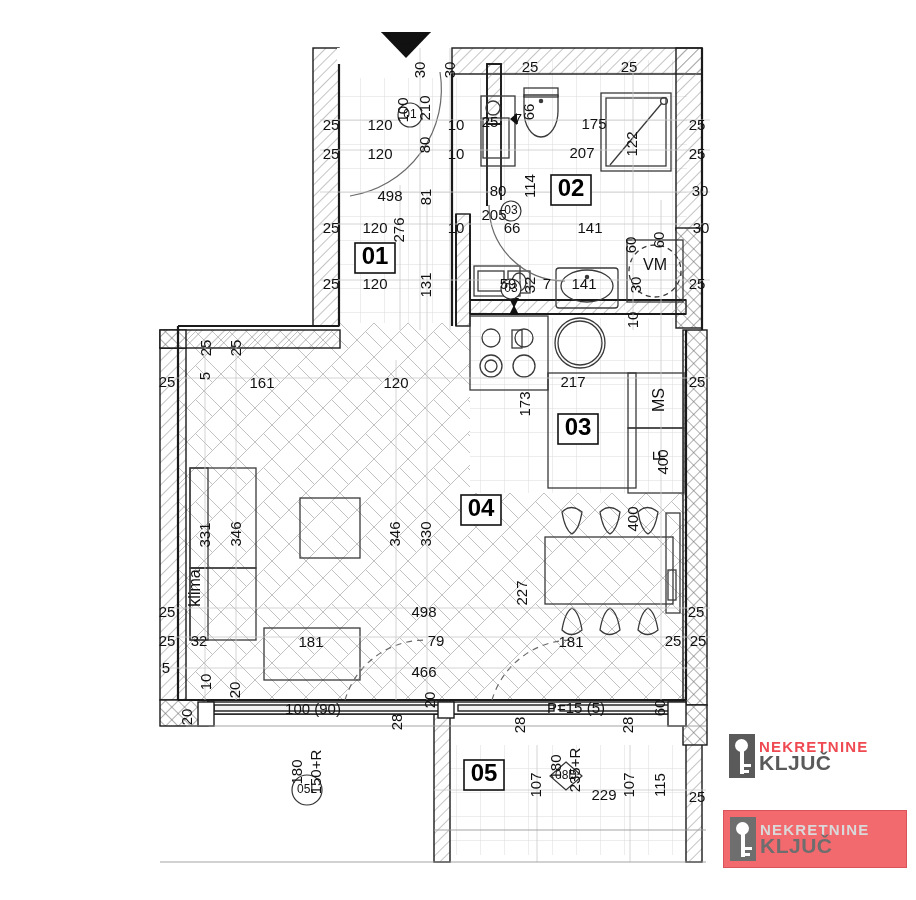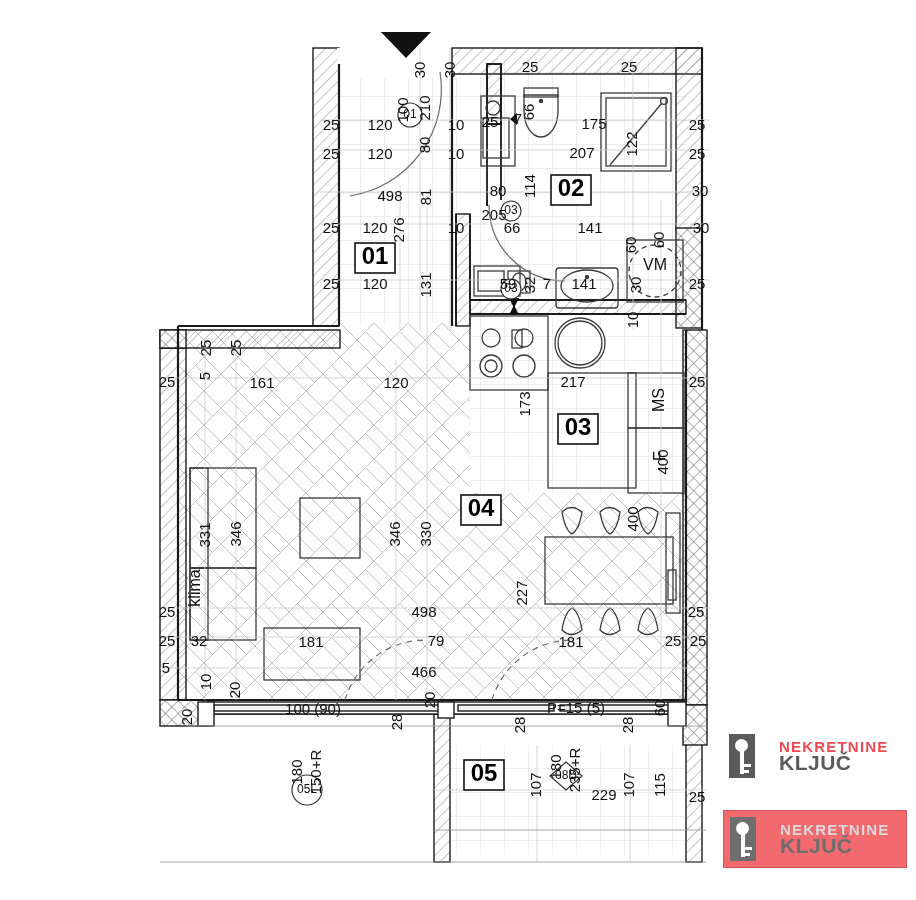"NEKRETNINE" .wm-text { margin-left: 20px -> none }
